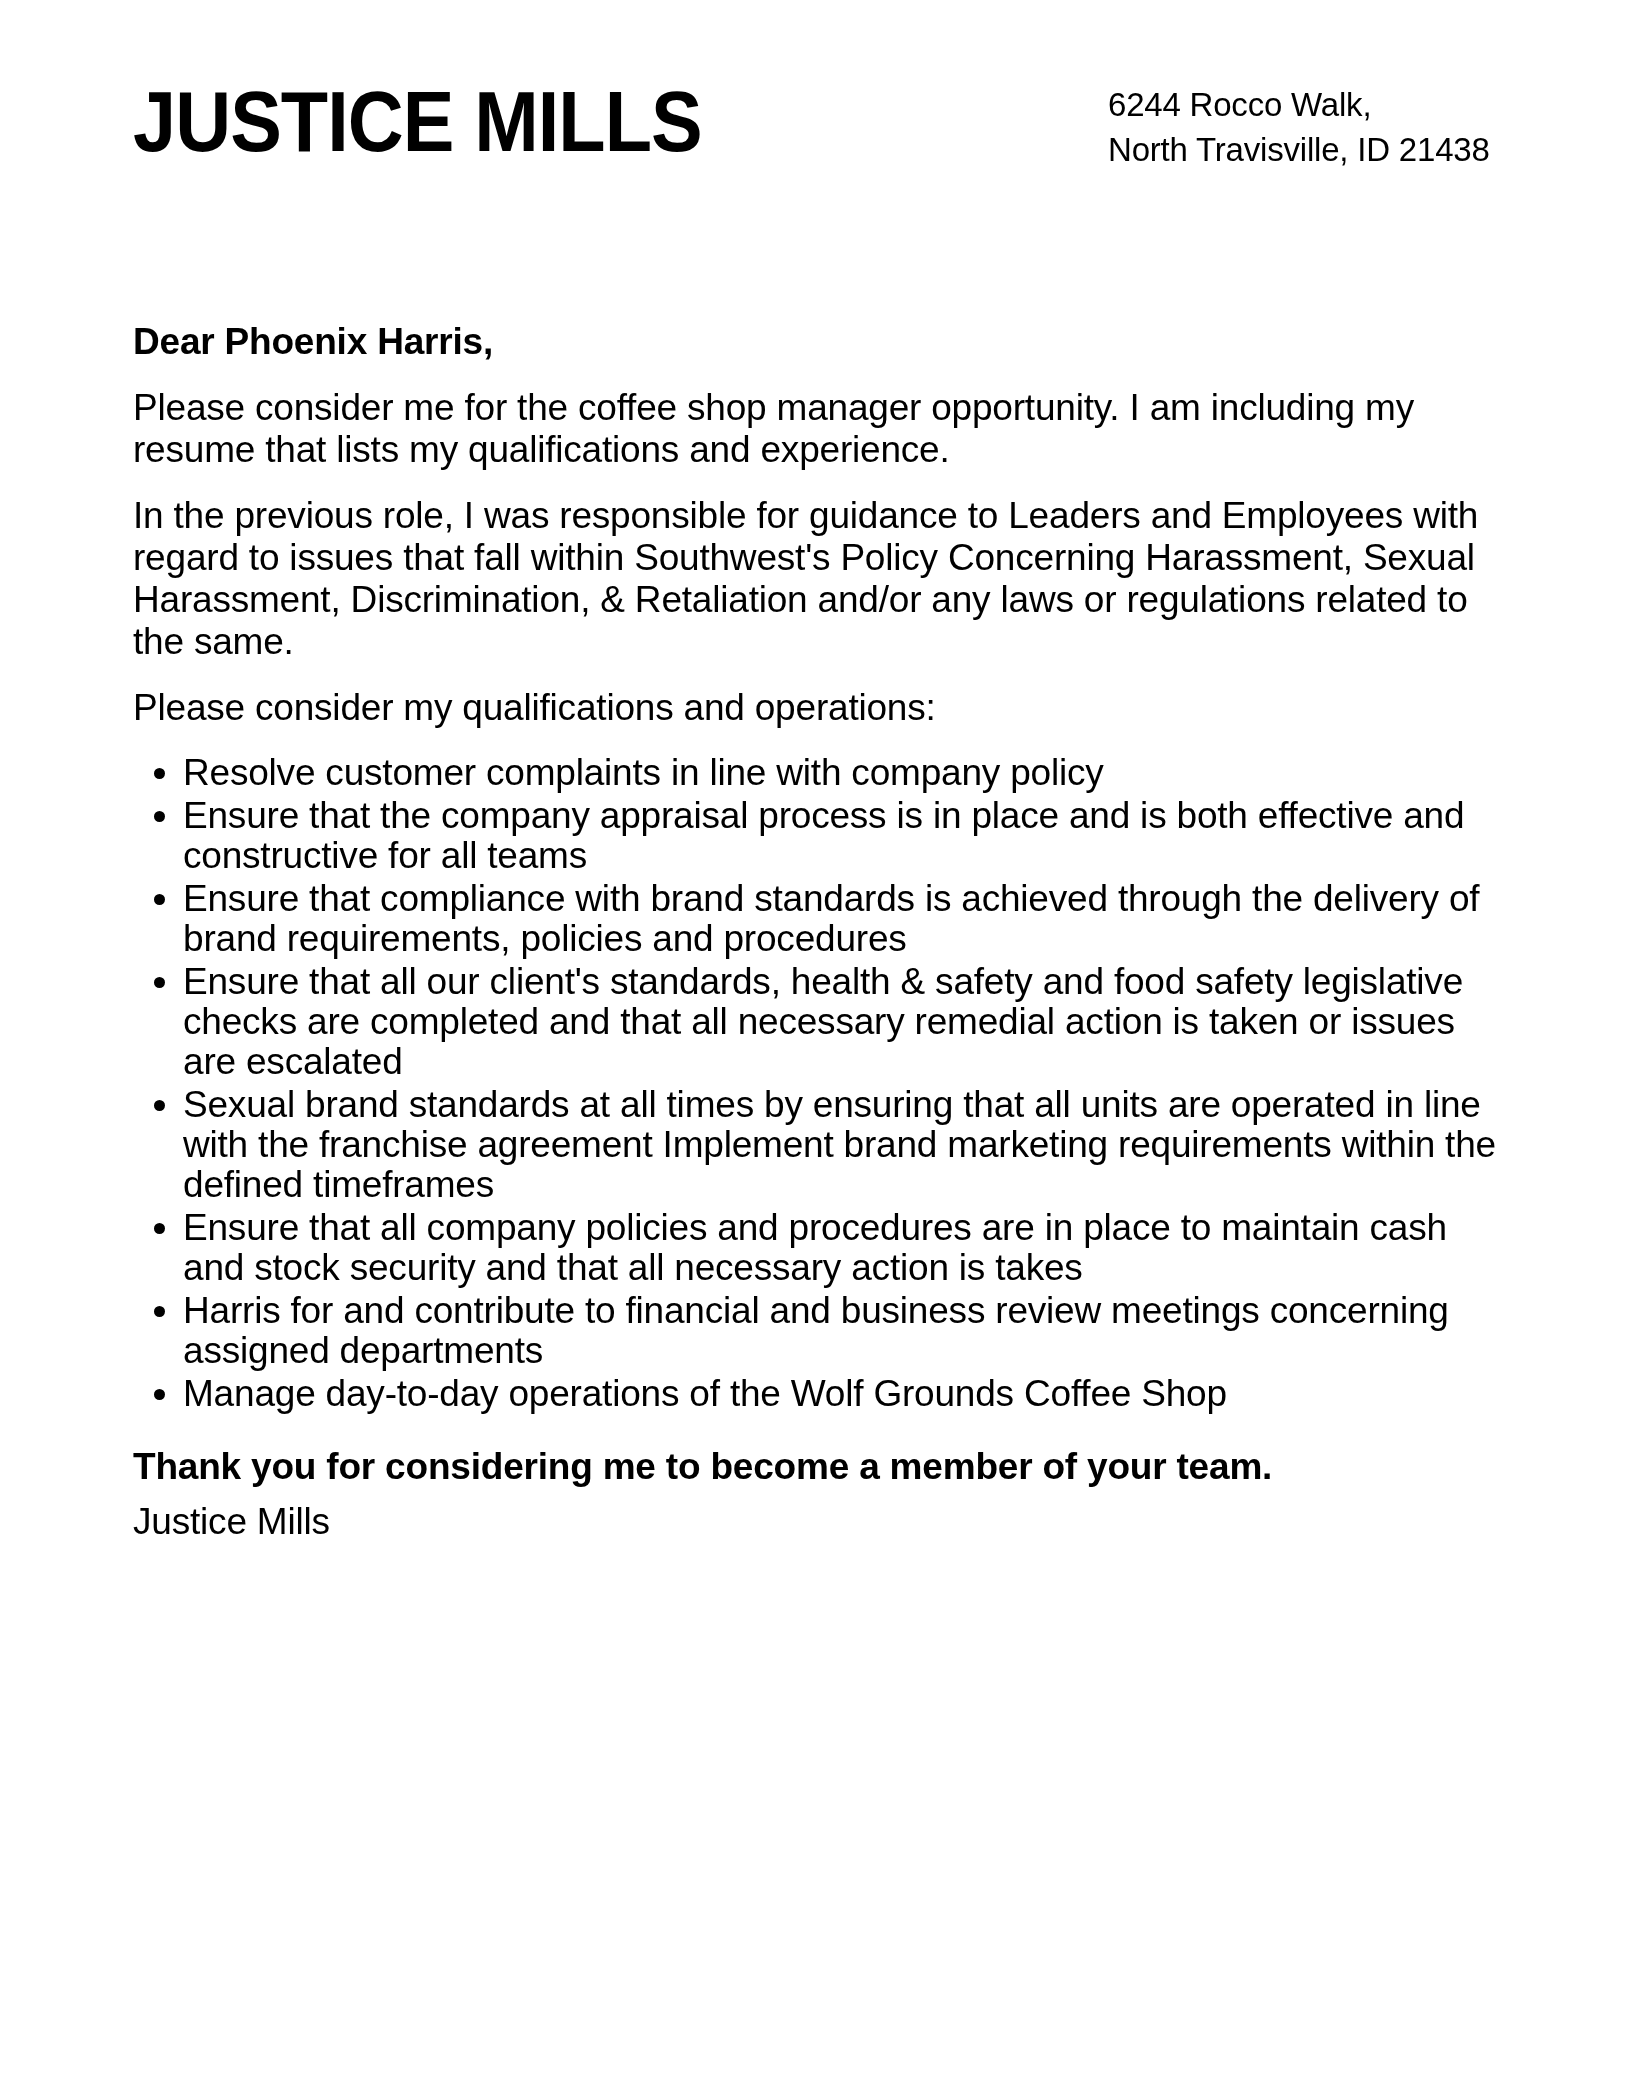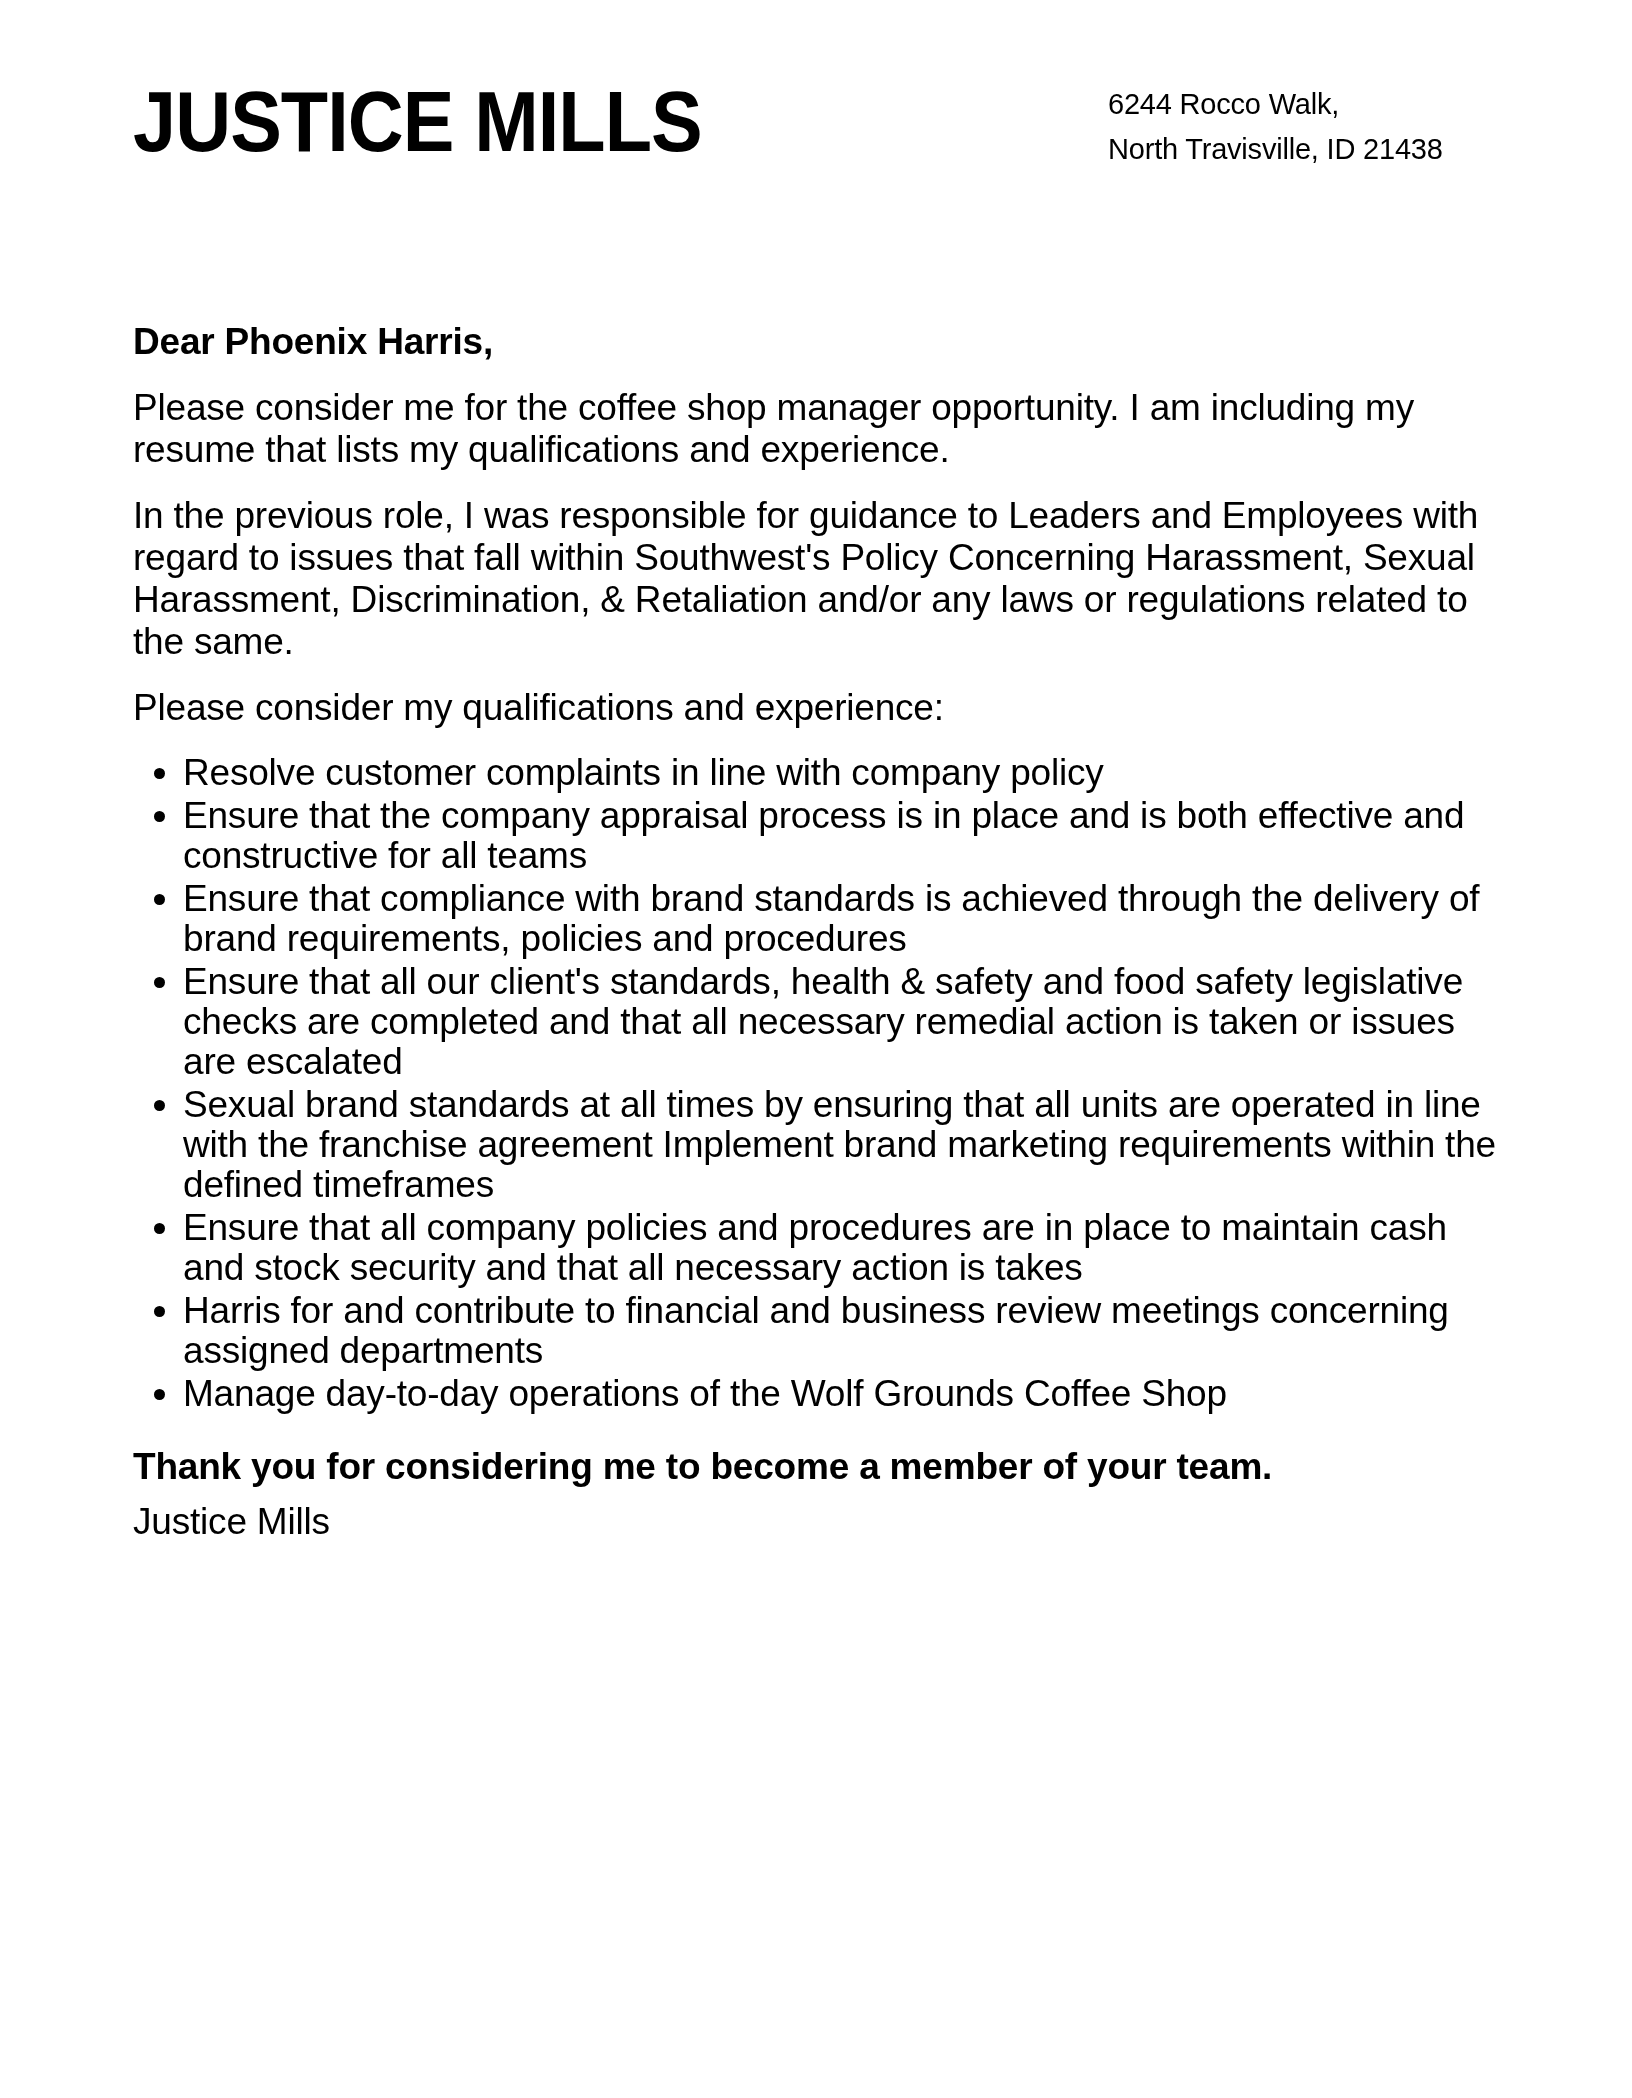"6244 Rocco Walk," .address-block { font-size: 29px -> 33px }
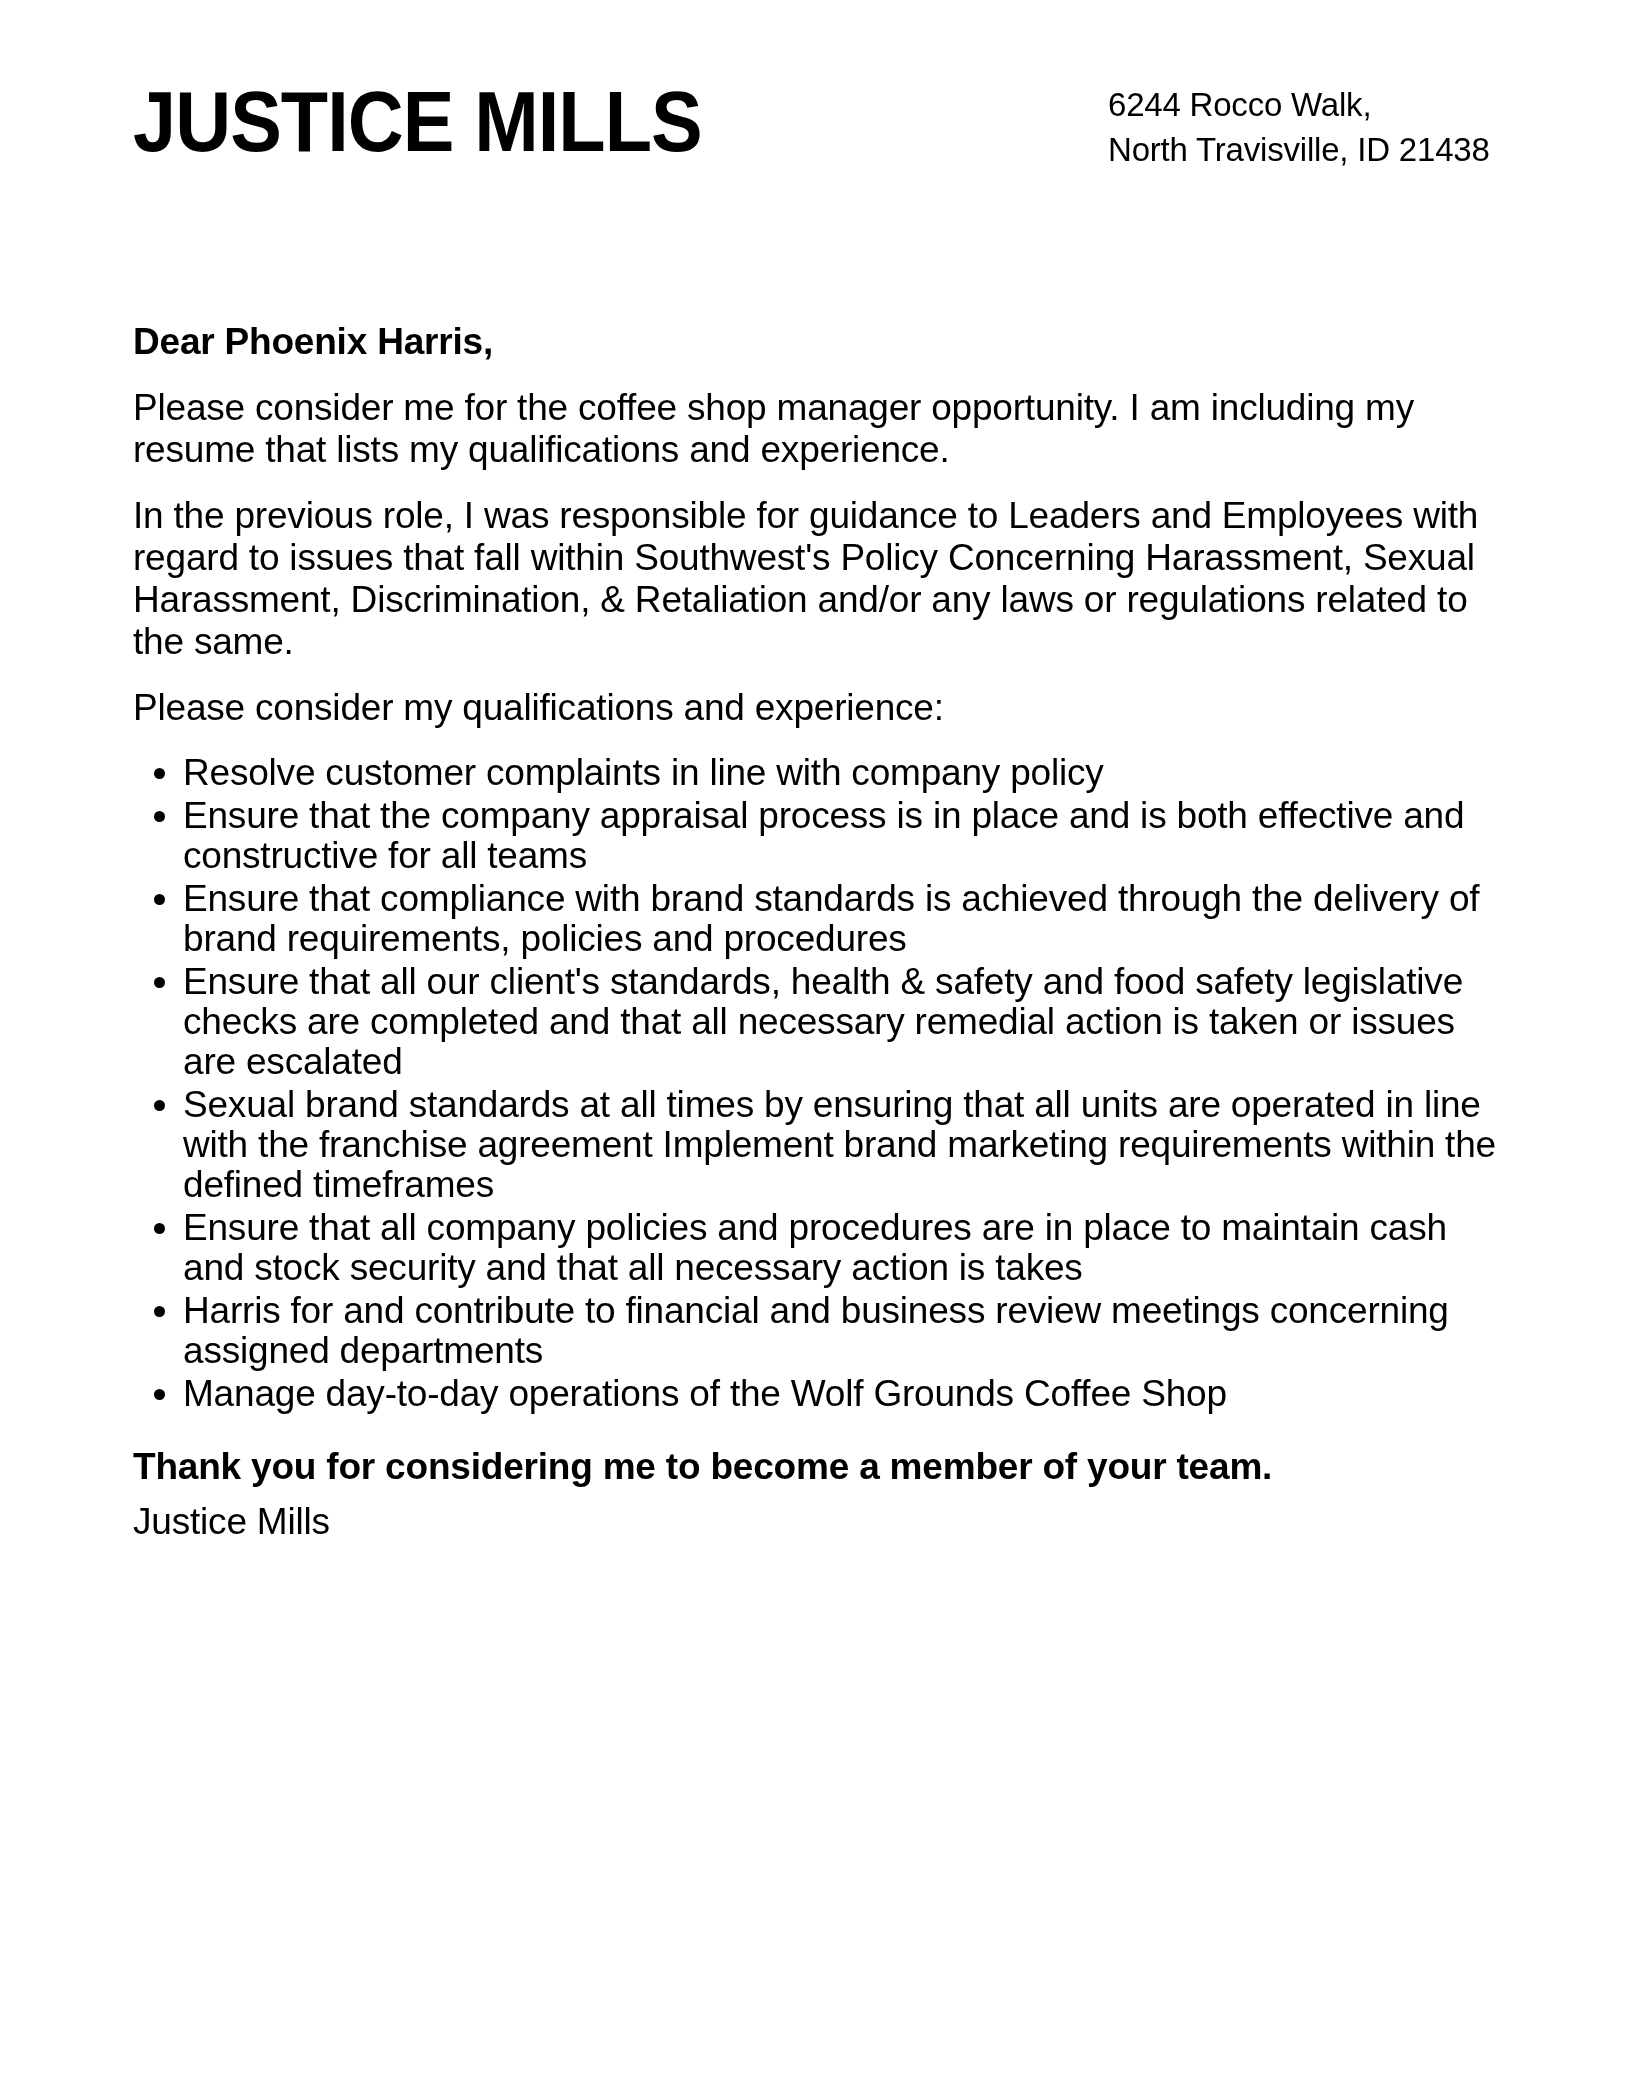"Please consider my qualifications and" p.para { text: experience -> operations }
